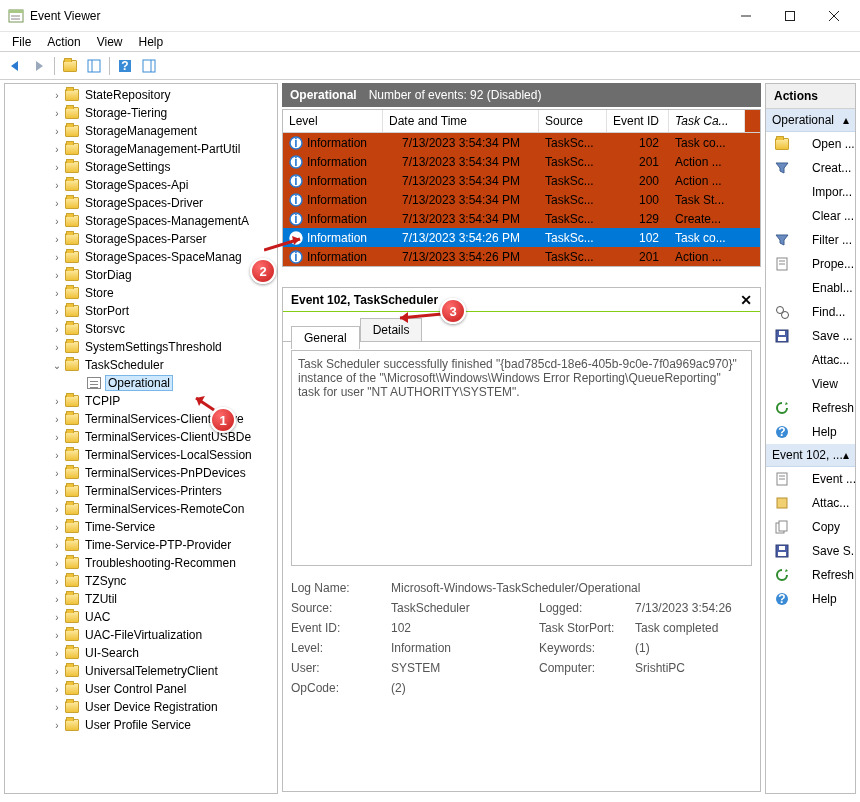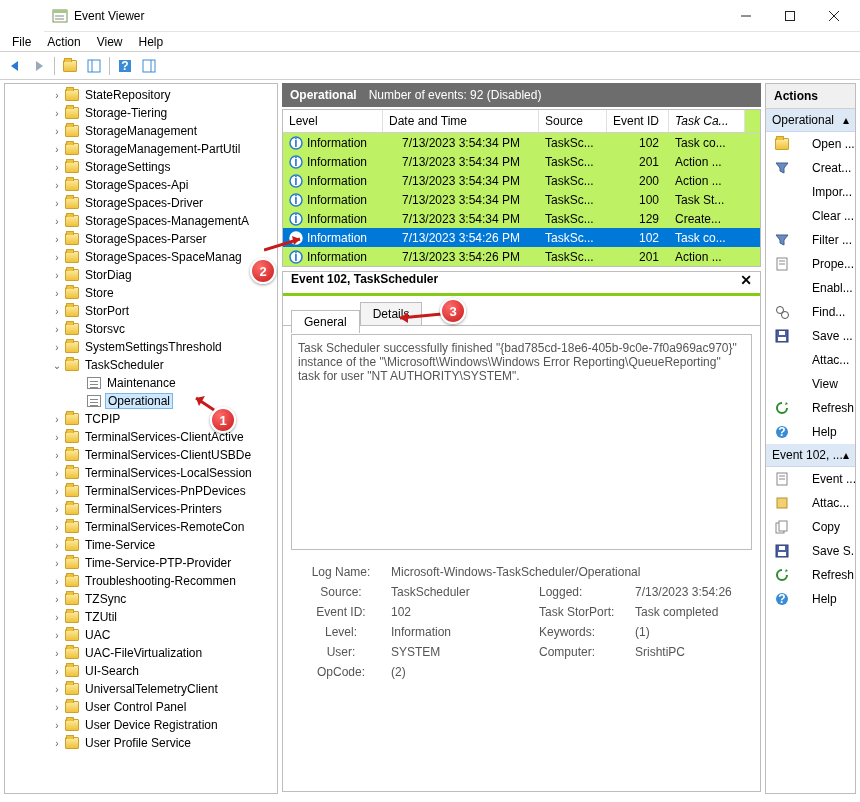"Event Viewer" .titlebar { margin-left: 44px -> none }
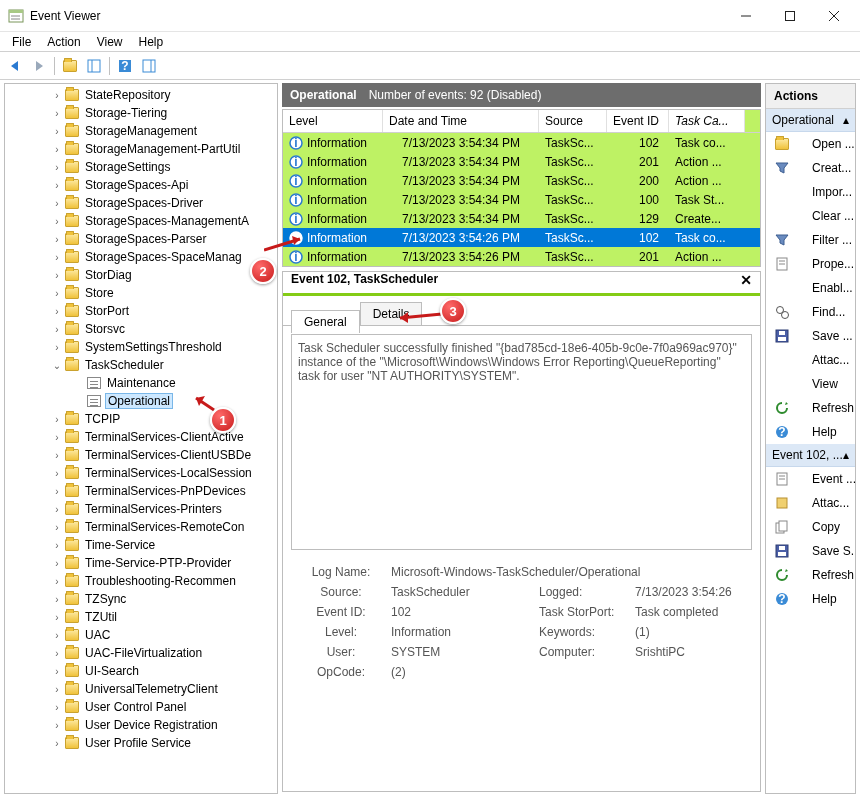"Level" .grid { background: #bef264 -> #c2410c; margin: 2px 2px 0 2px -> 2px 2px 16px 2px }
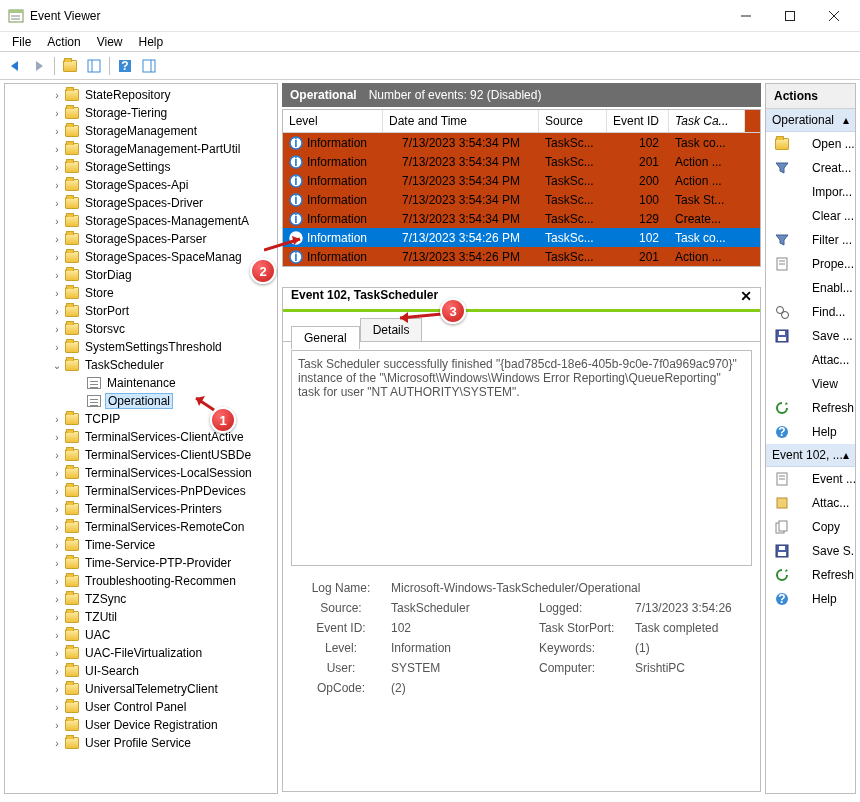"Event 102, TaskScheduler" .detail-head { align-items: flex-start -> center; border-bottom: 3px solid #84cc16 -> 1px solid #84cc16 }
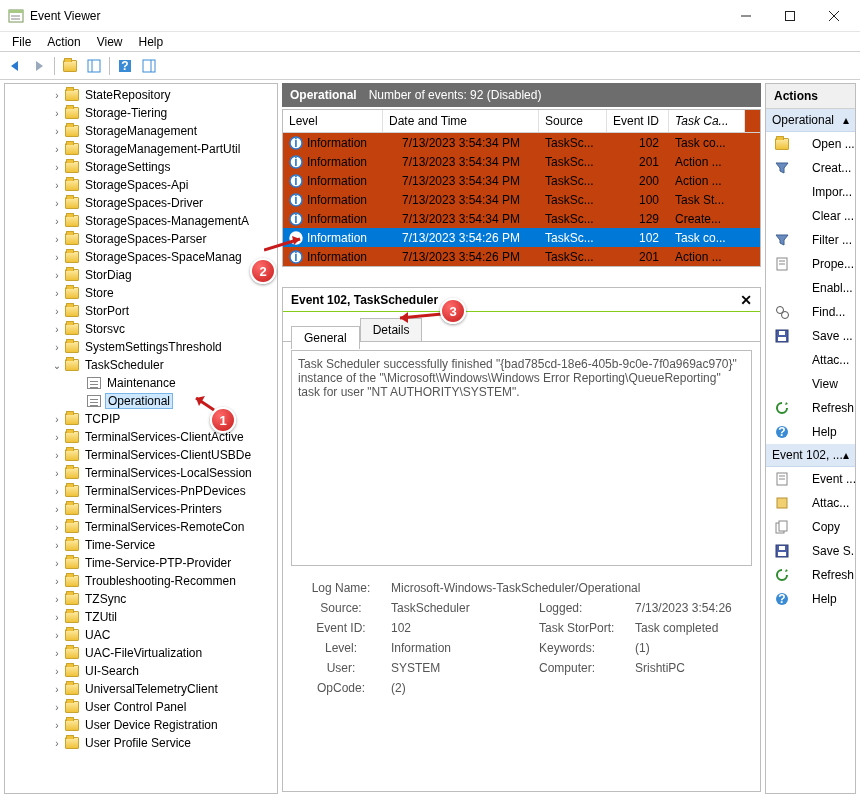"Maintenance" div.trow { html: <div> <span></span> <span>Maintenance</span> </div> -> none }
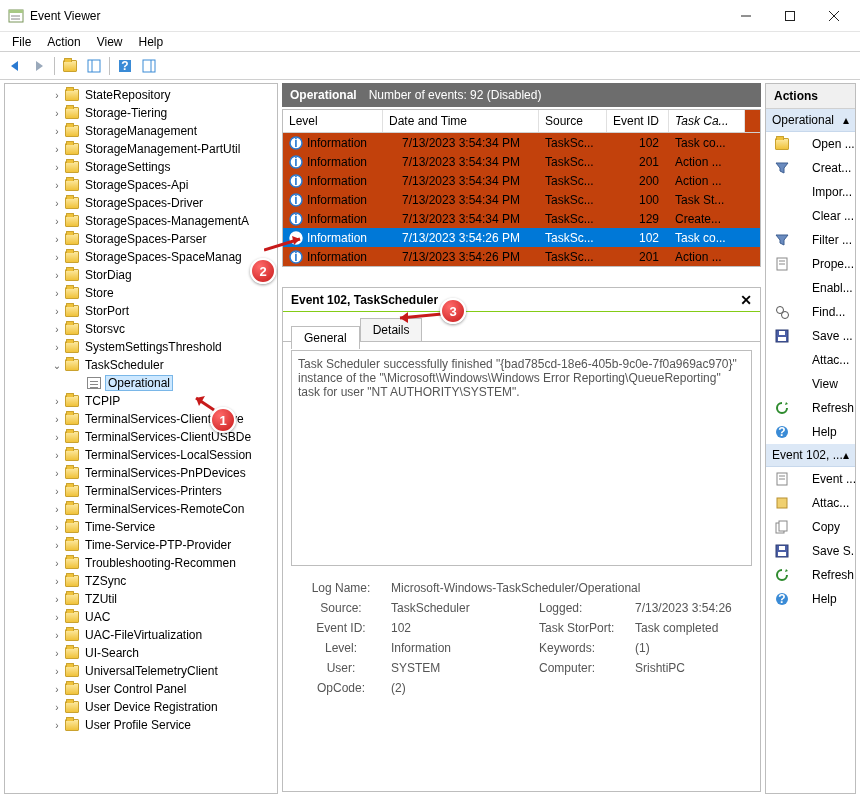"Log Name:" .meta-row .ml { text-align: center -> none }
